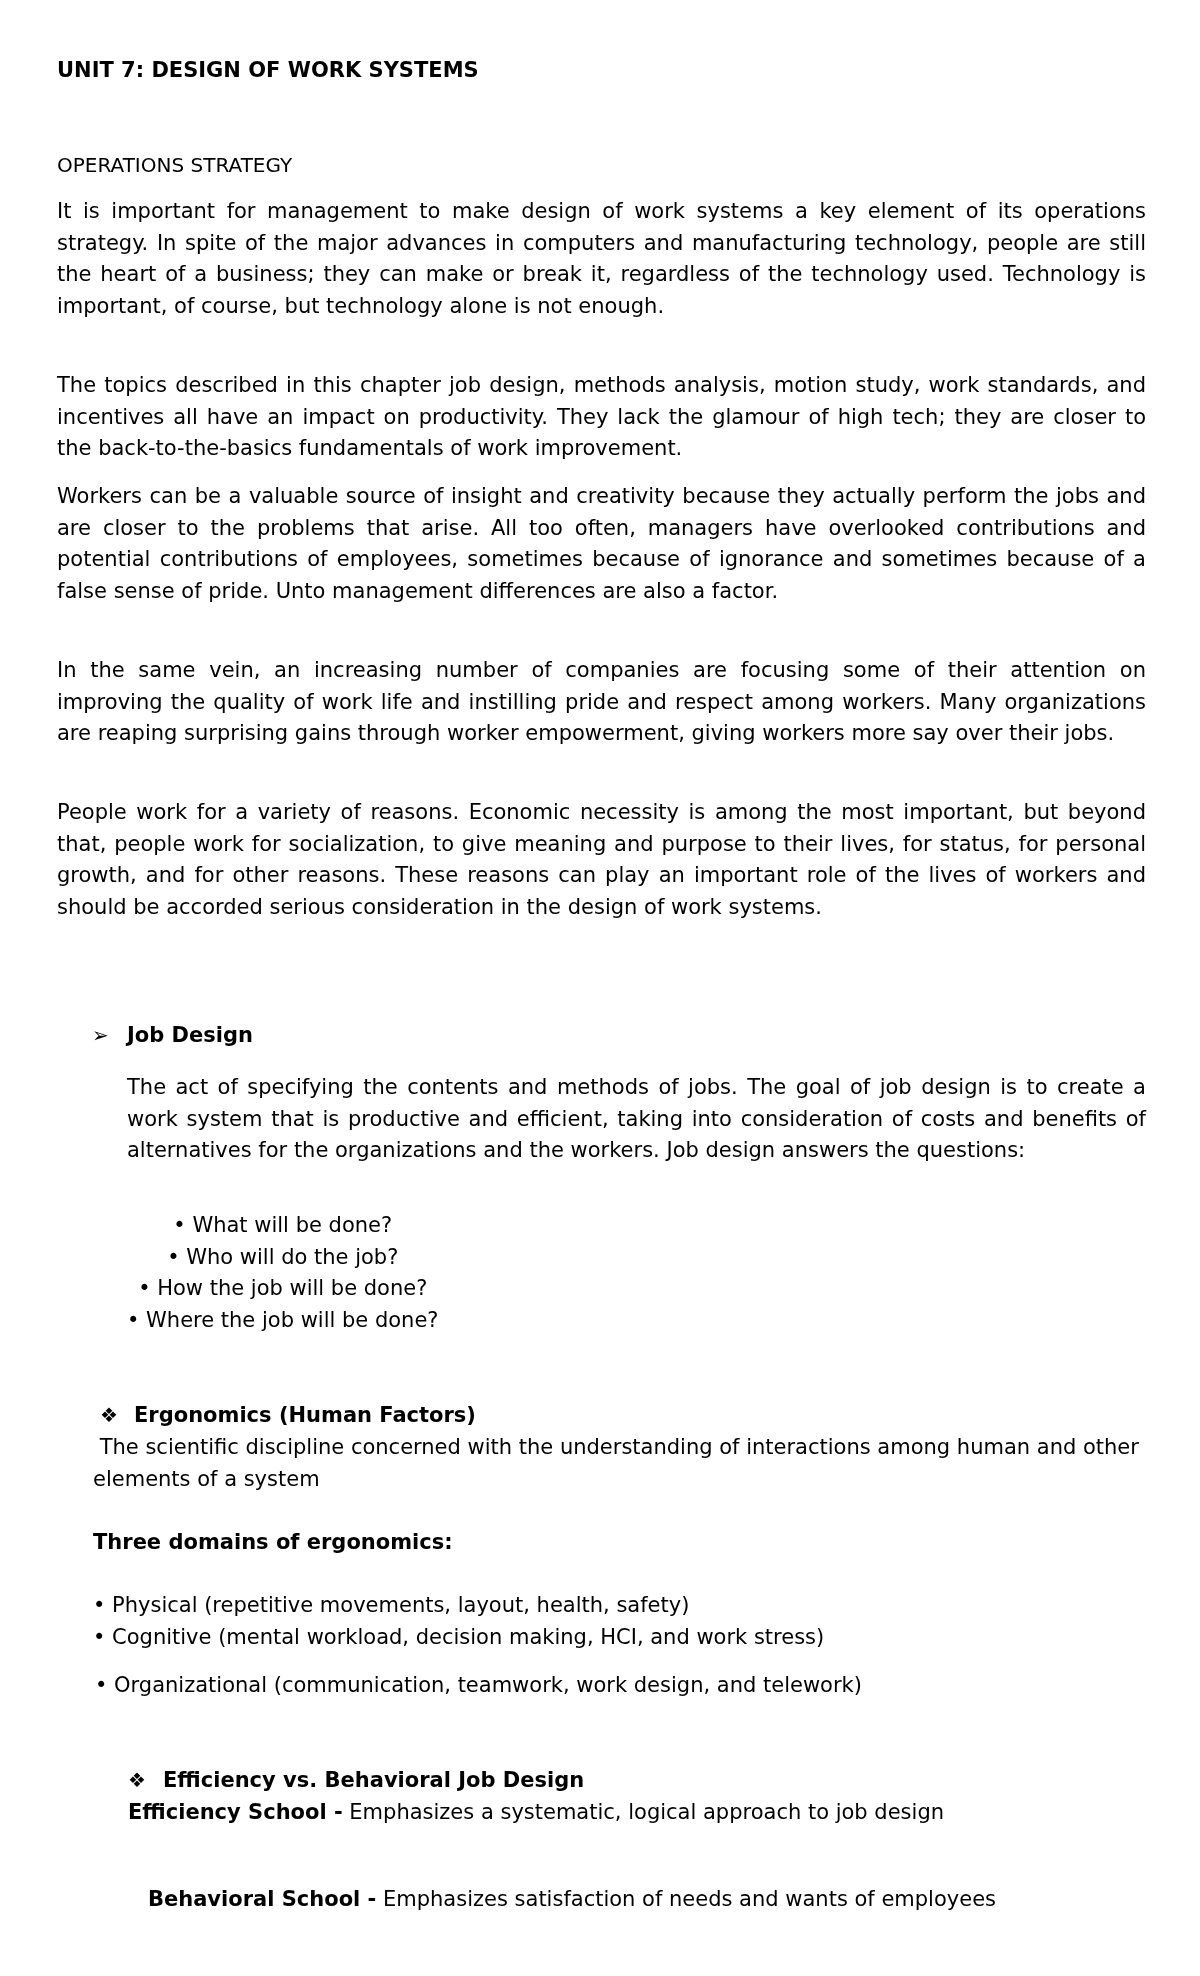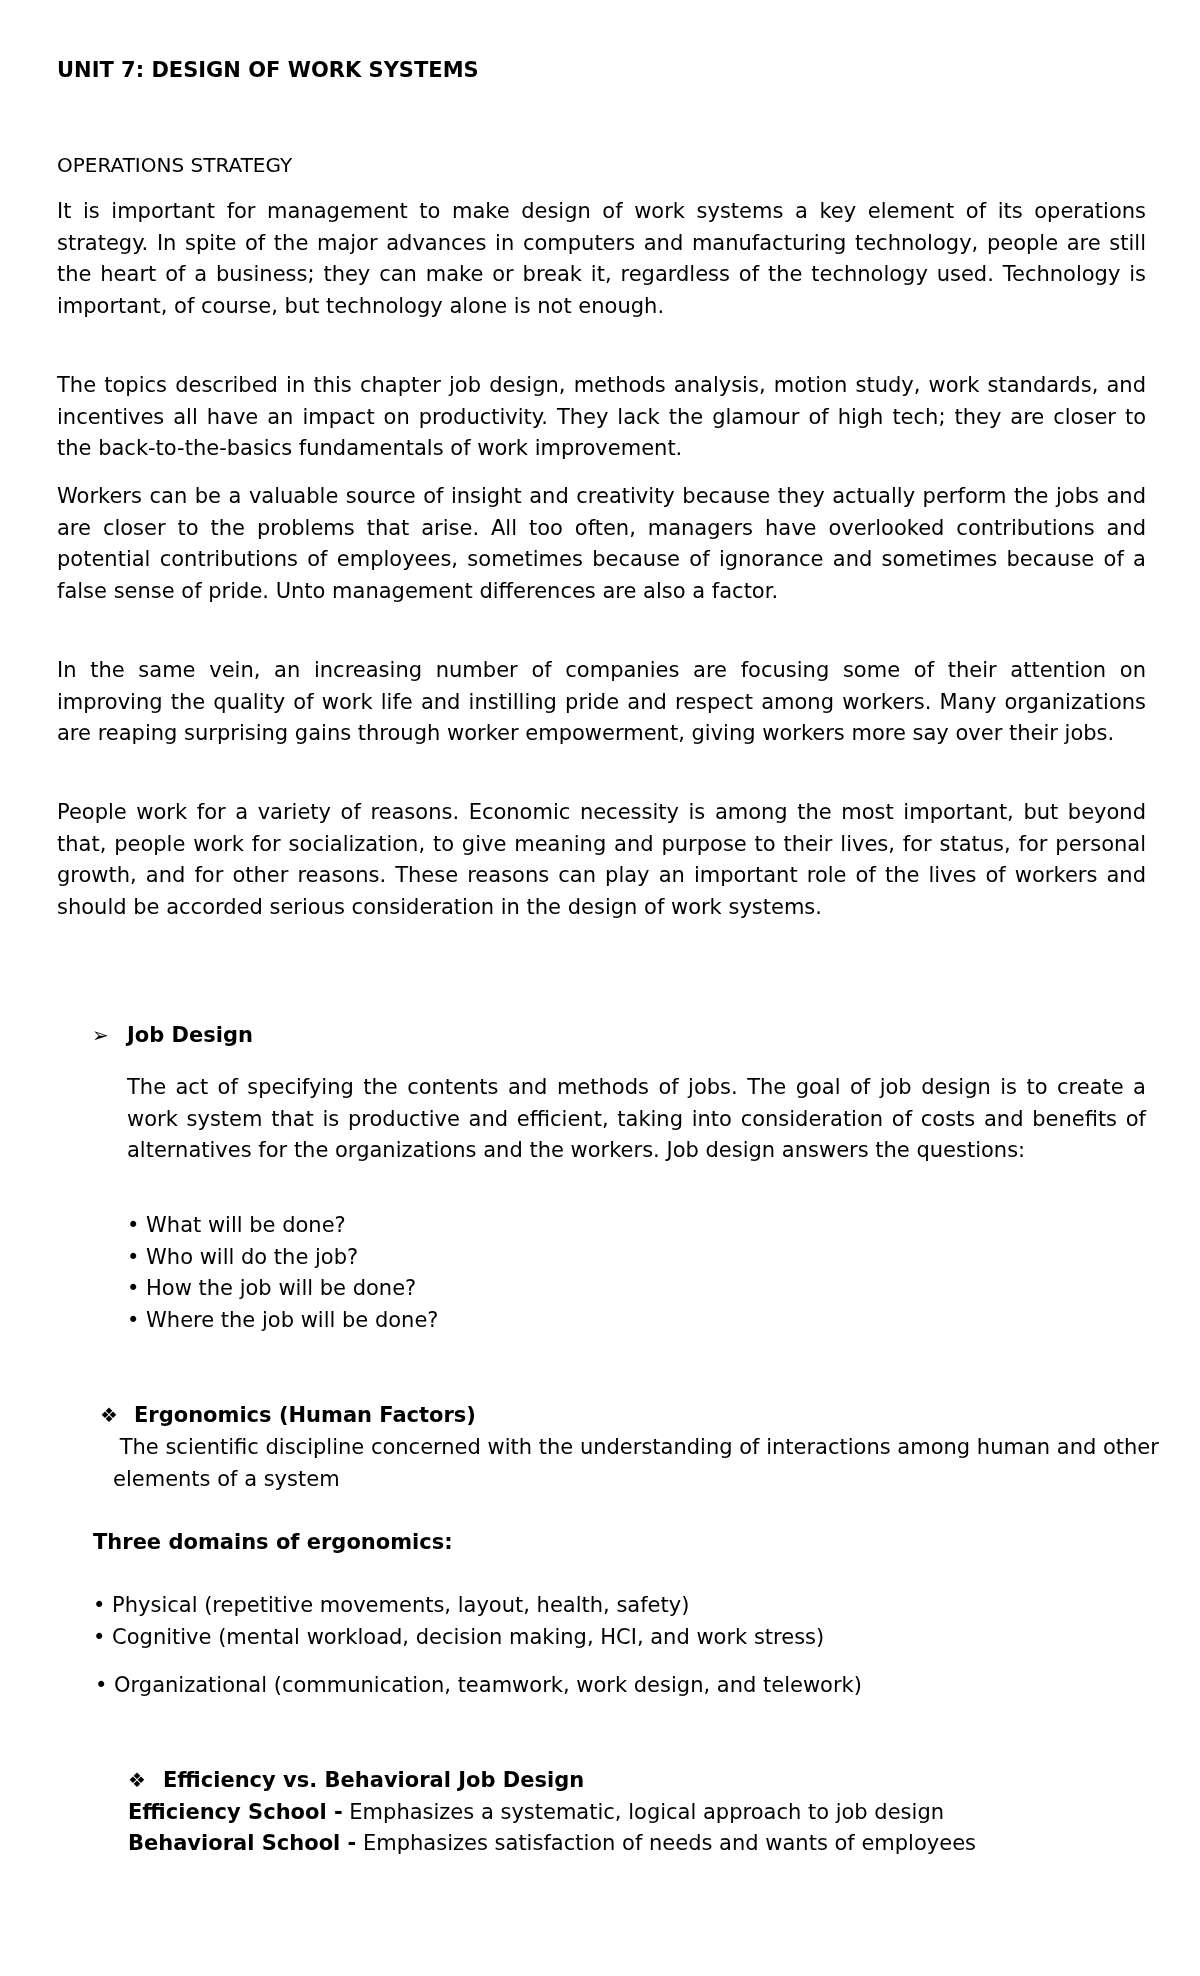"• What will be done?" .q-list li { text-align: none -> center }
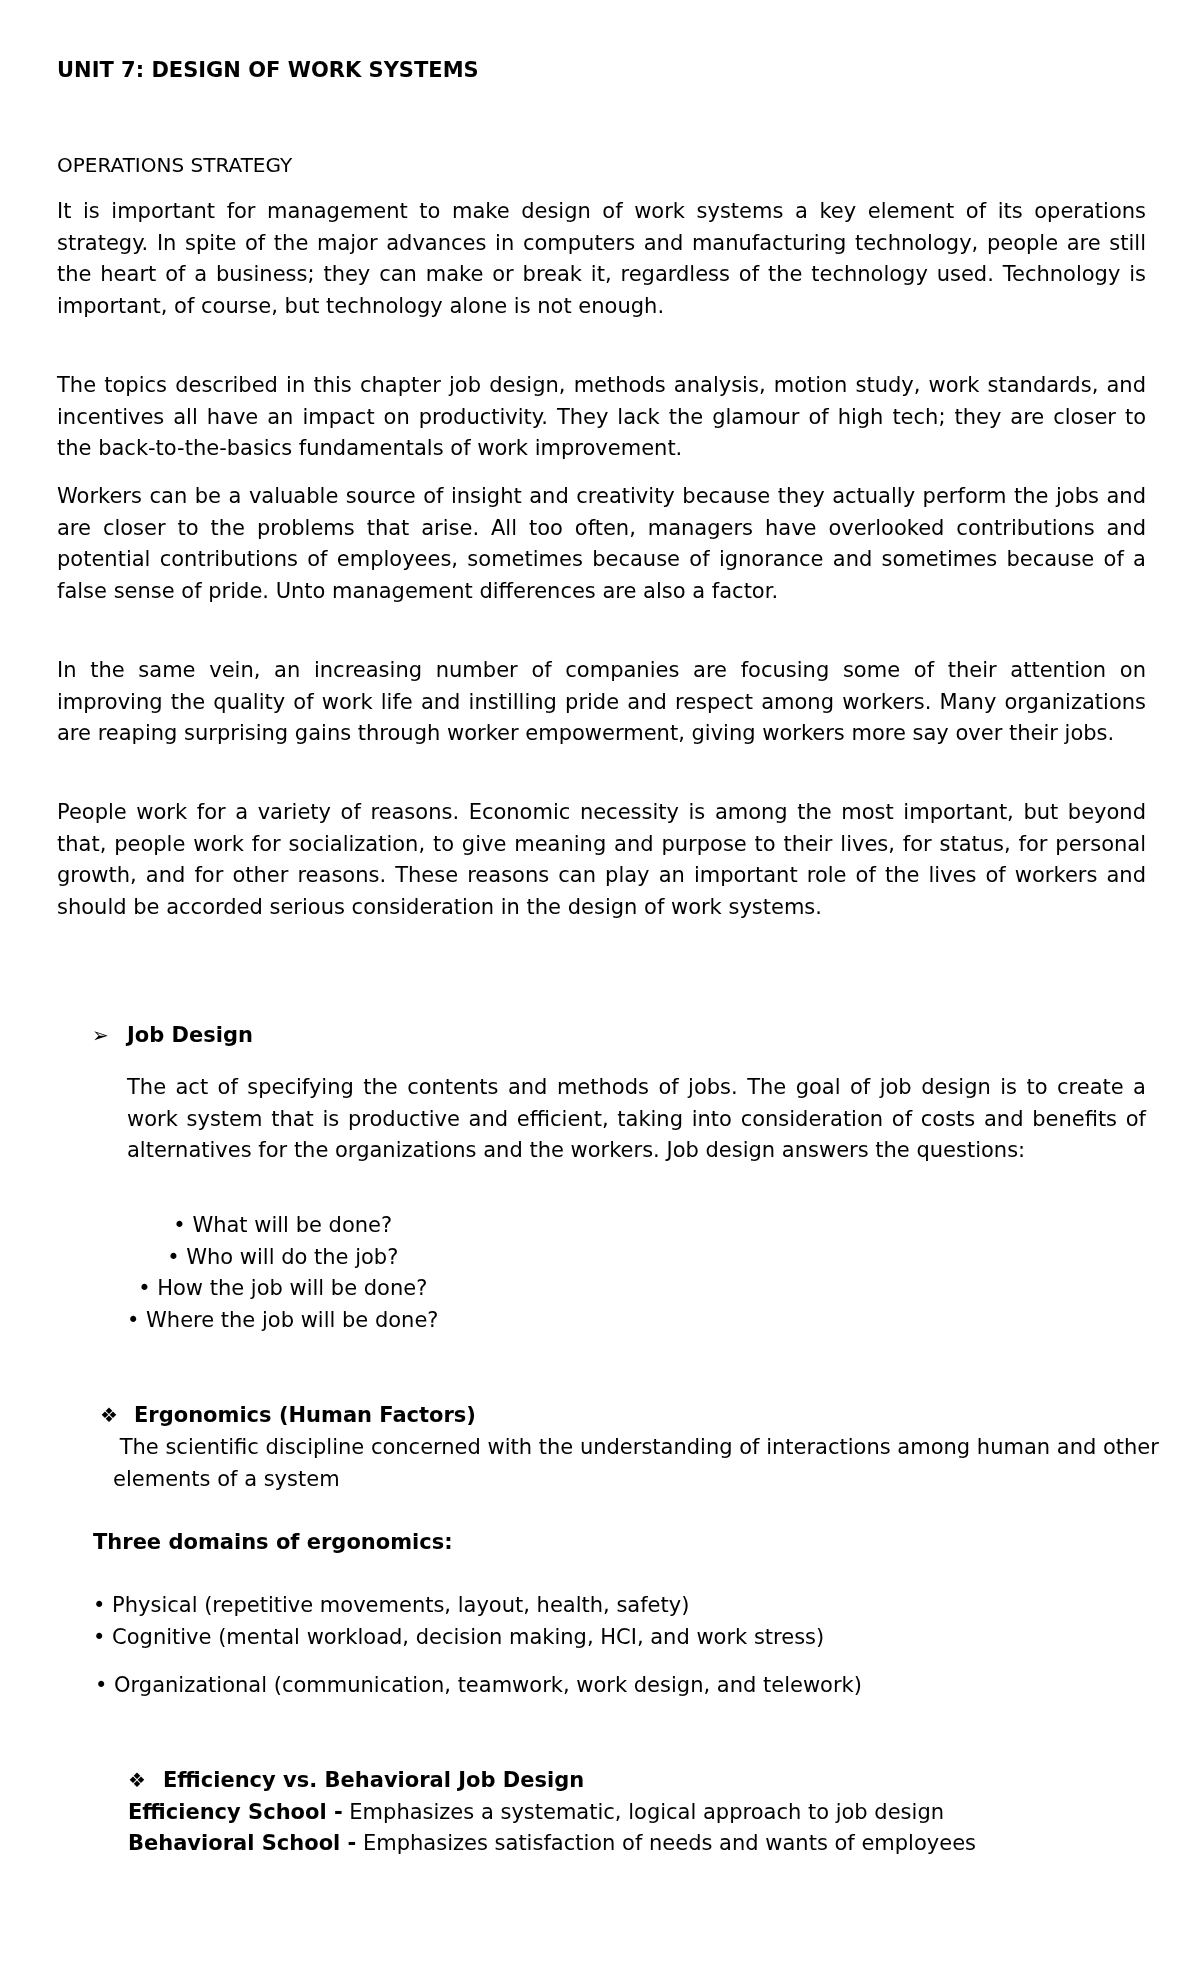"The scientific discipline concerned with" .erg-para { margin-left: 20px -> none }
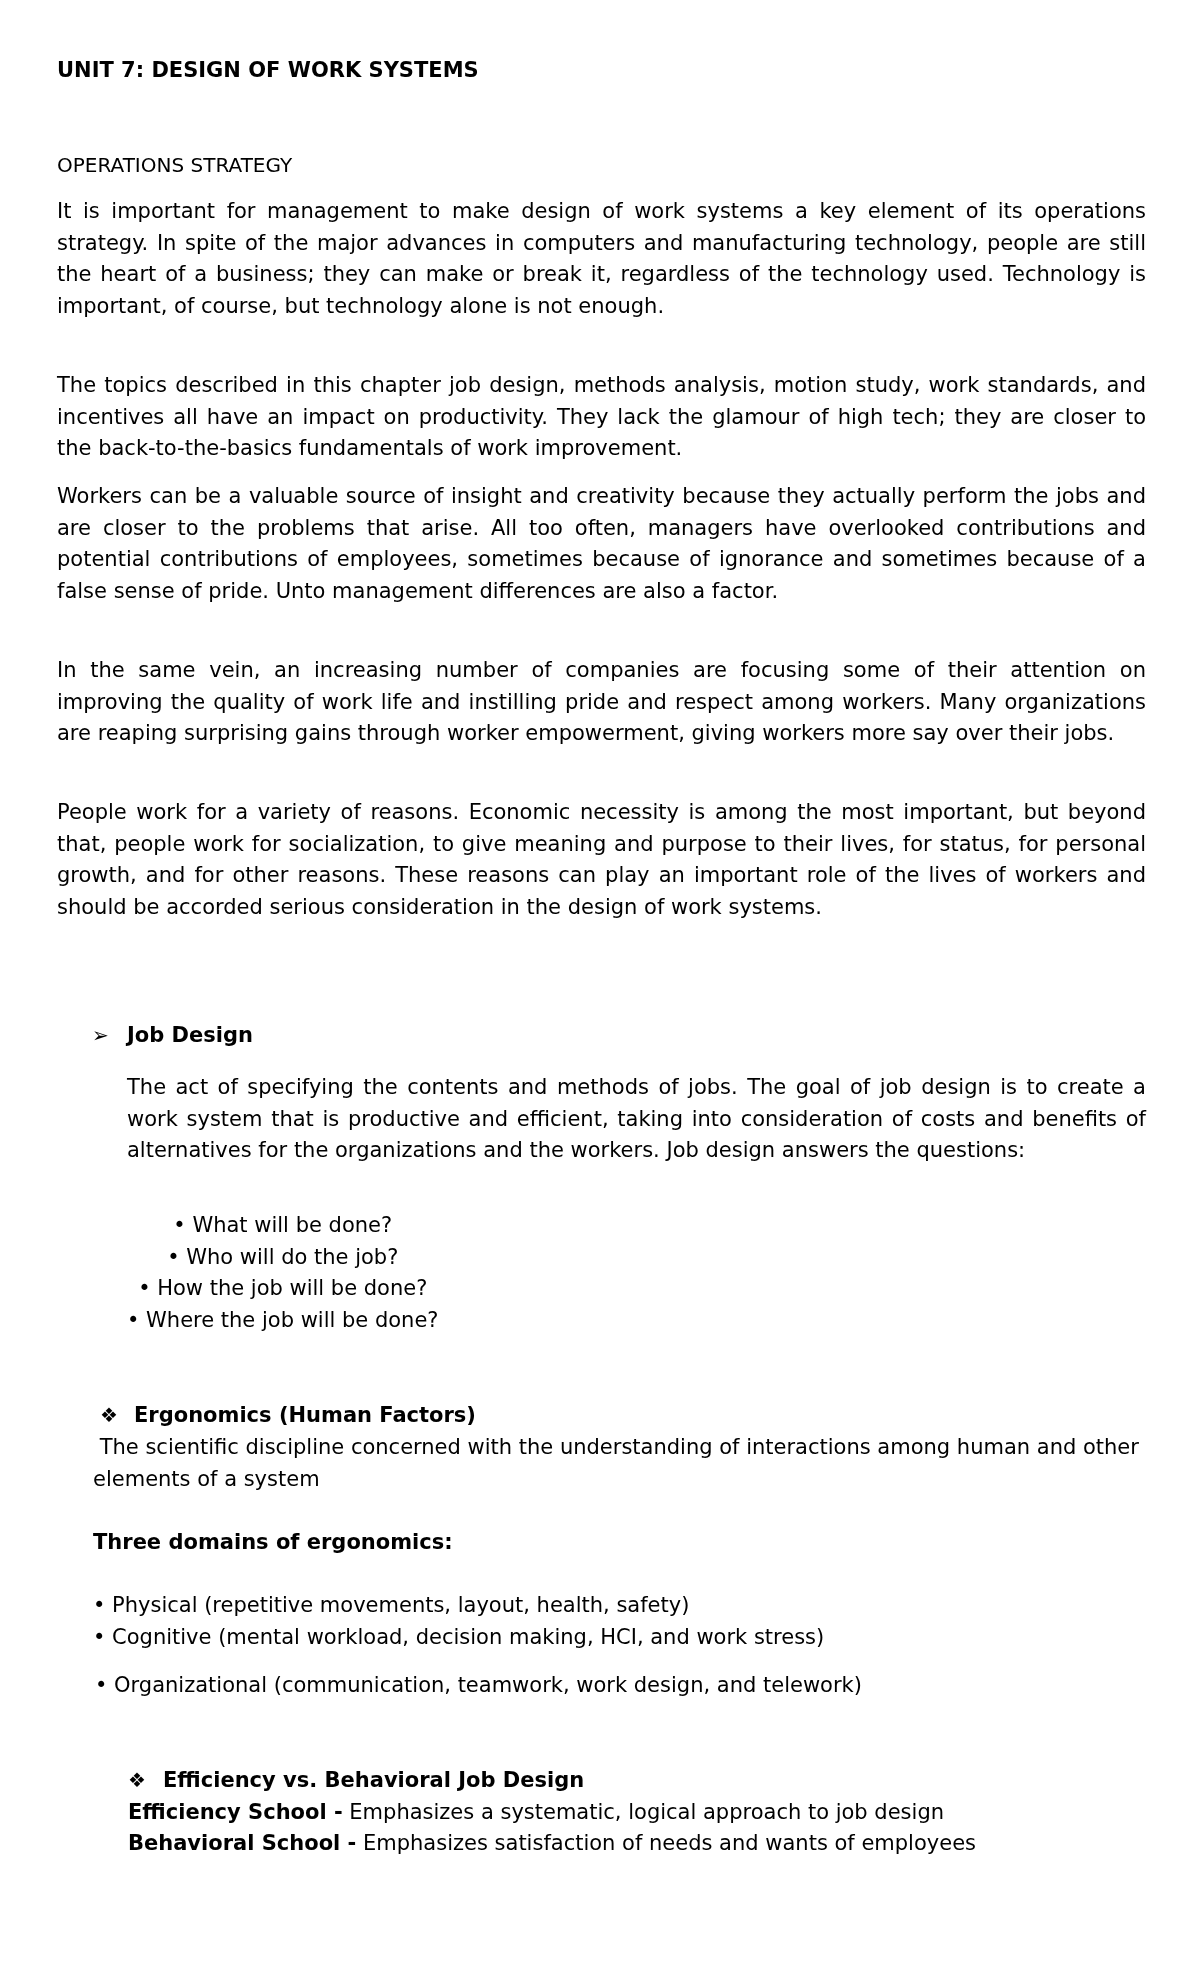"Behavioral School - Emphasizes" .s2 { margin-left: none -> 20px; top: 1828px -> 1884px }
